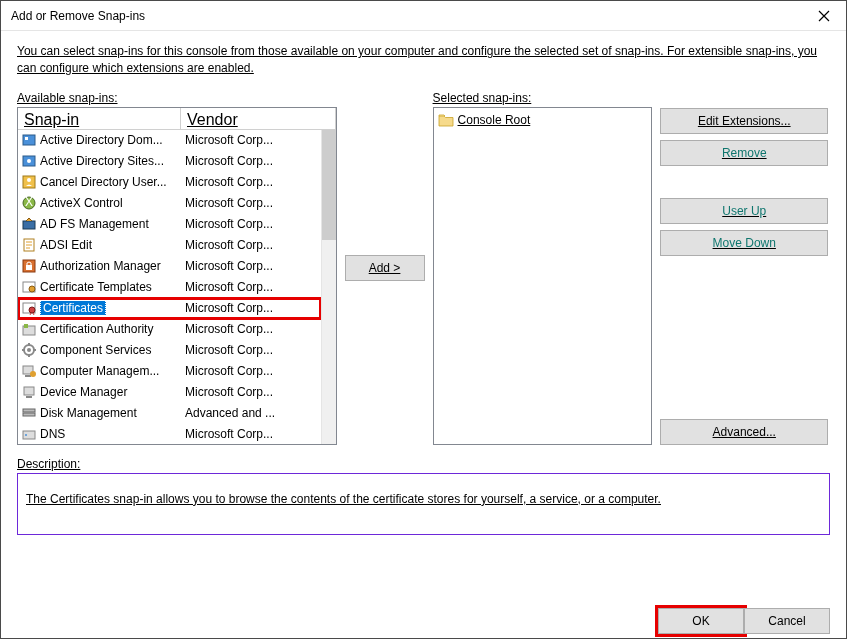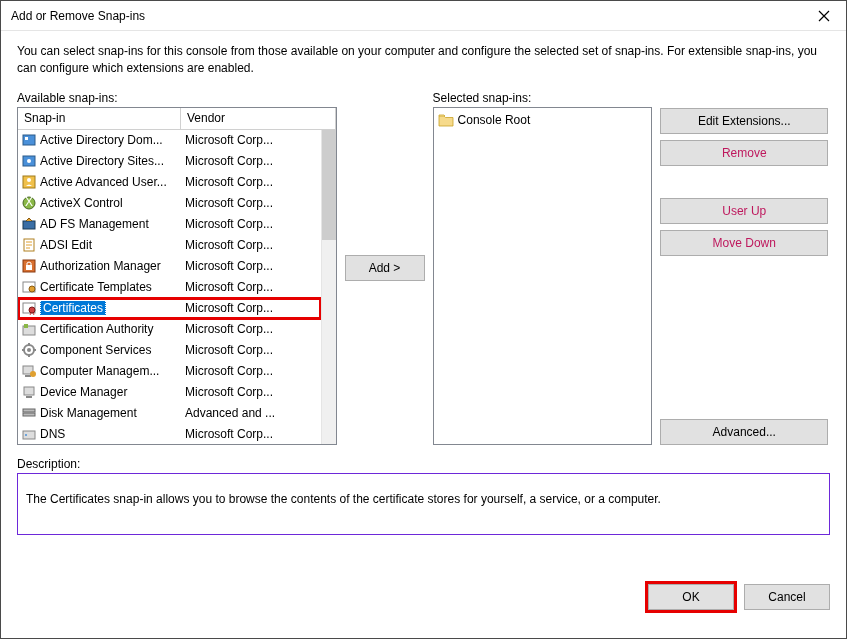"You can select snap-ins for" .content { text-decoration: none -> underline }
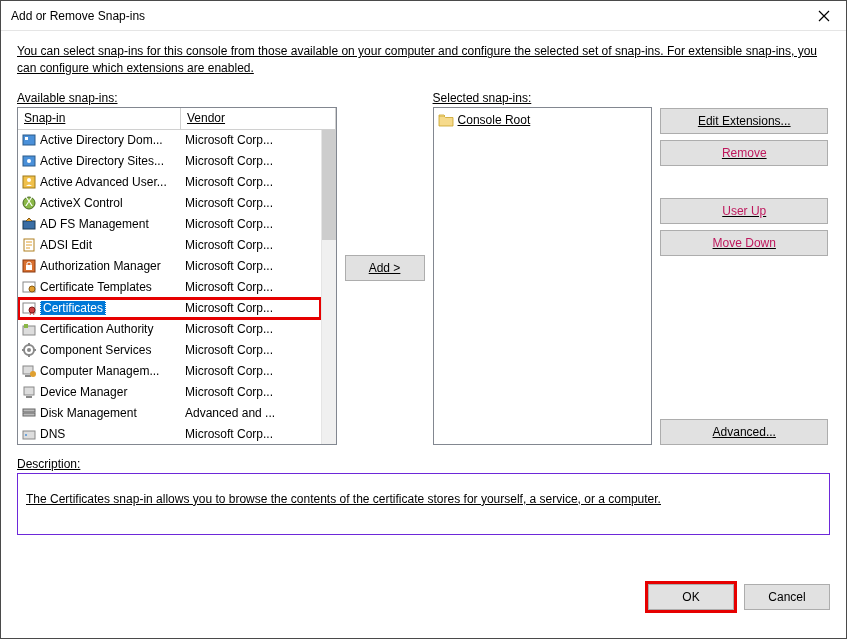"Snap-in" .listbox-head .hcell { font-size: 12px -> 16px }
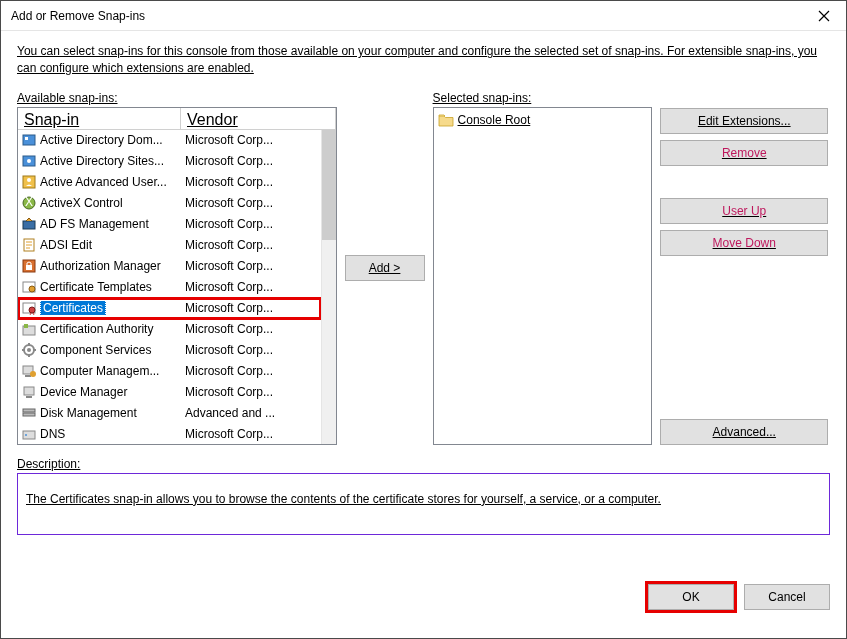"Remove" .btn.disabled { color: #be185d -> #0f766e }
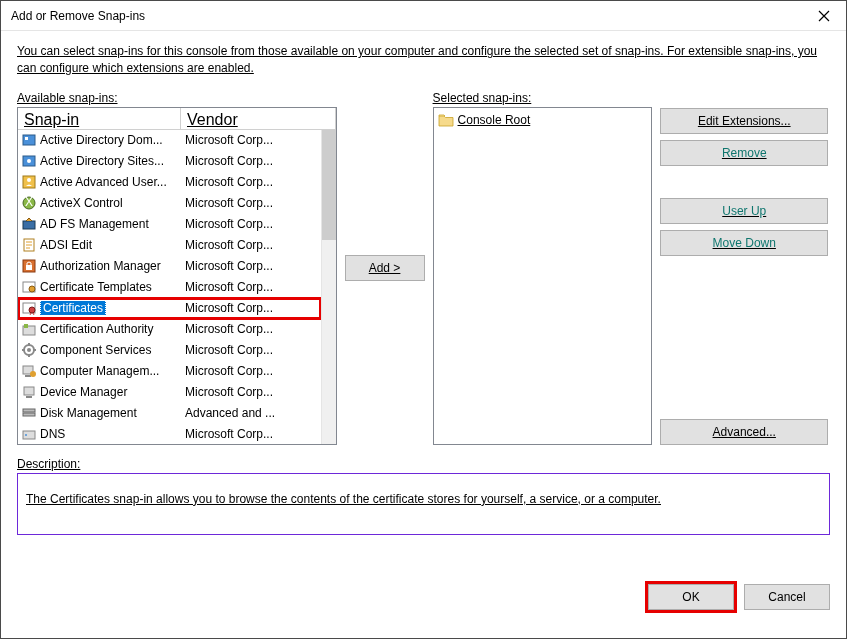"Active Advanced User..." span.nm { text: Active Advanced -> Cancel Directory }
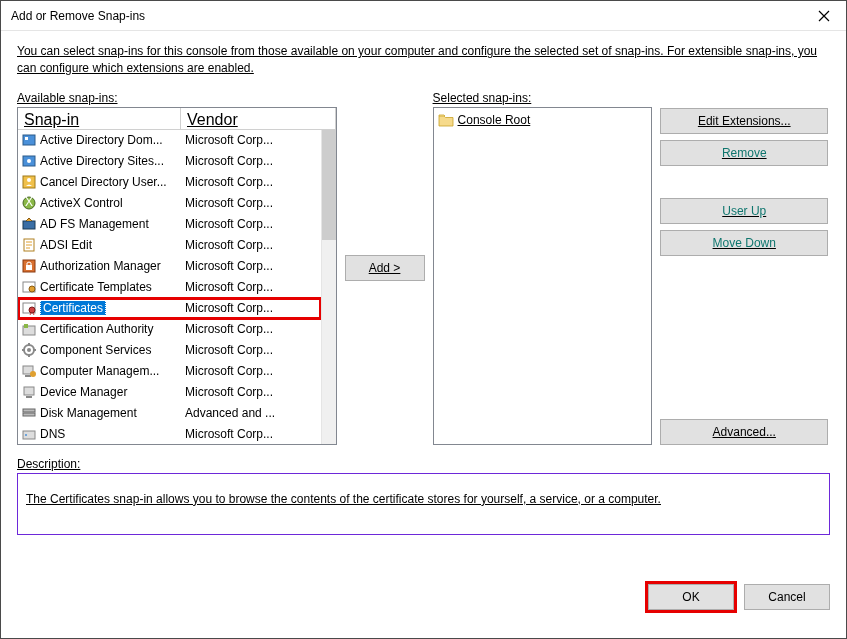"OK" .bottom-buttons { bottom: 28px -> 4px; gap: 10px -> none }
